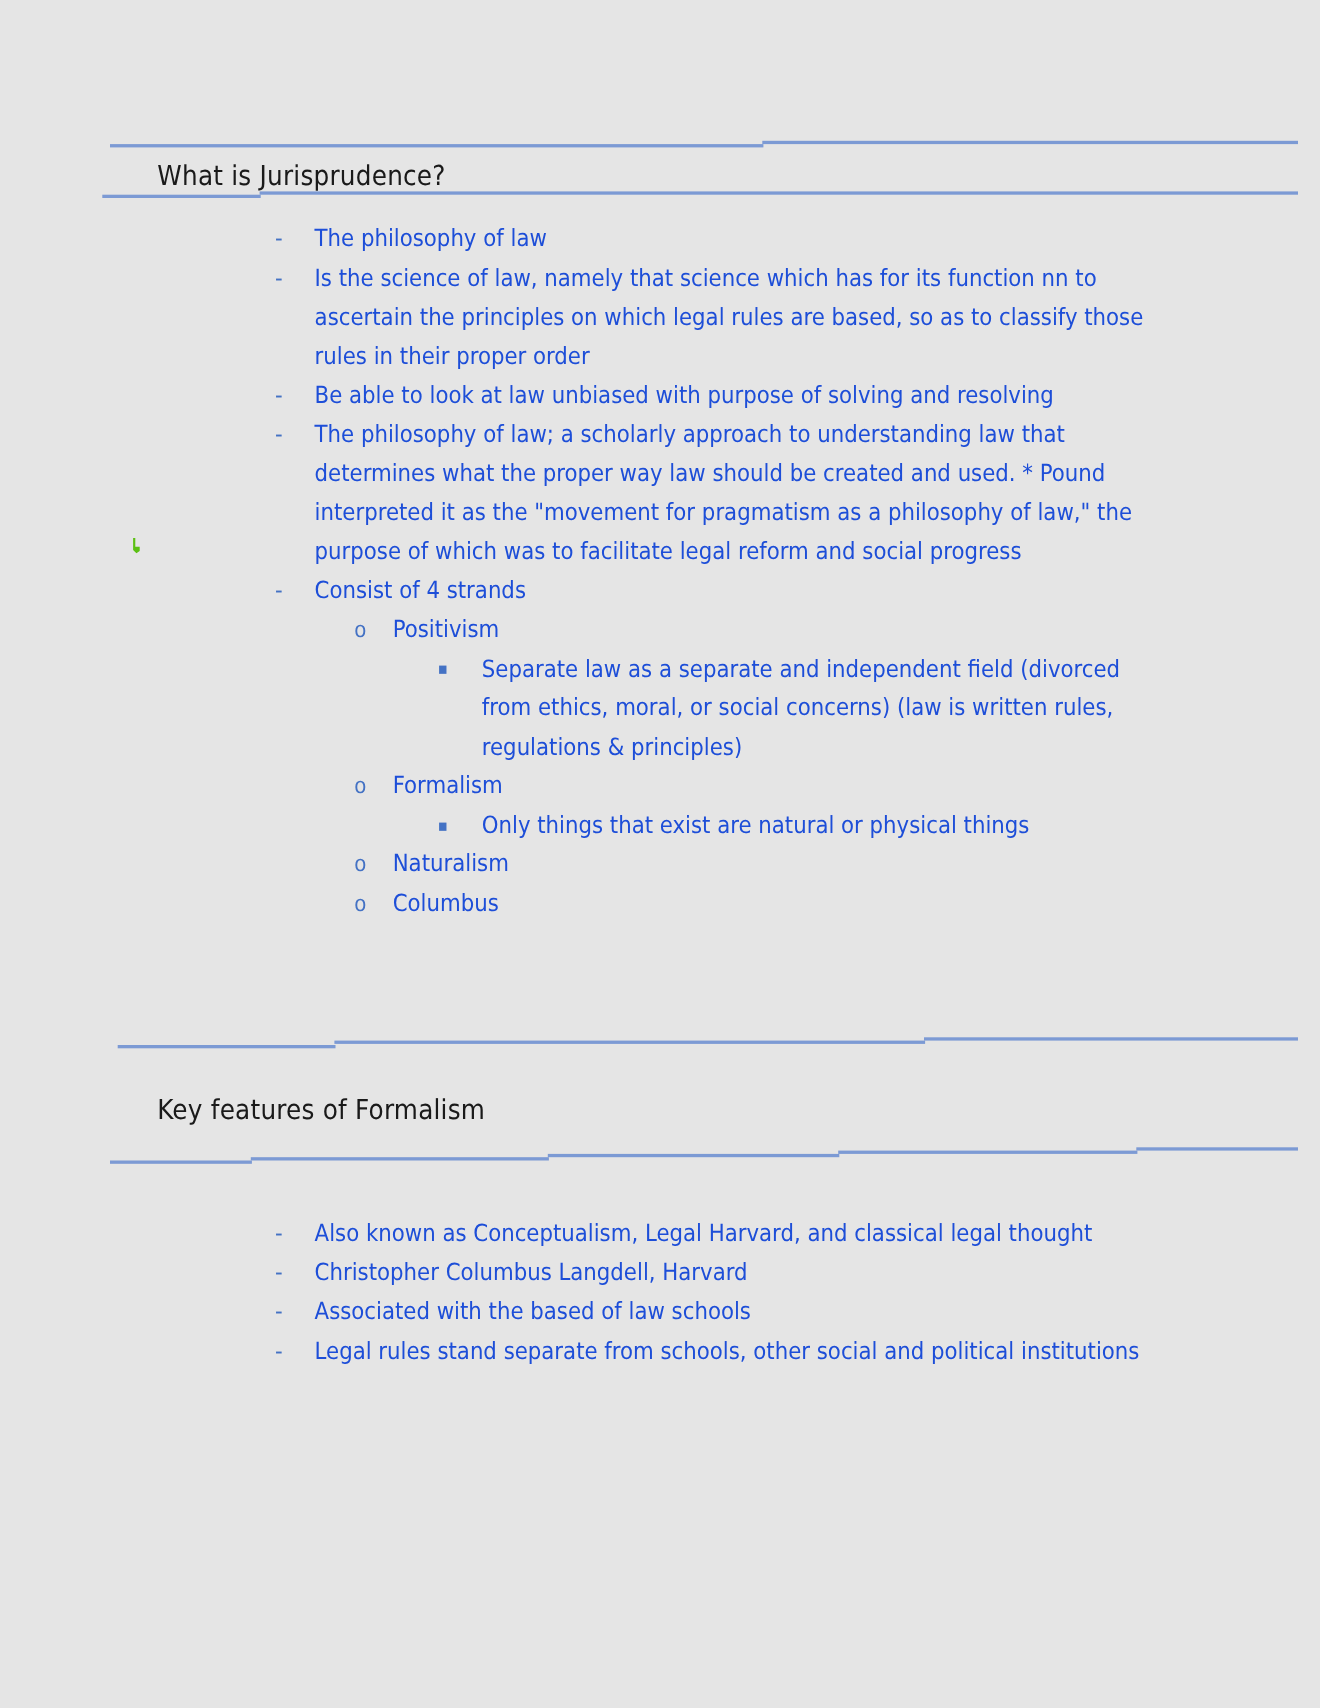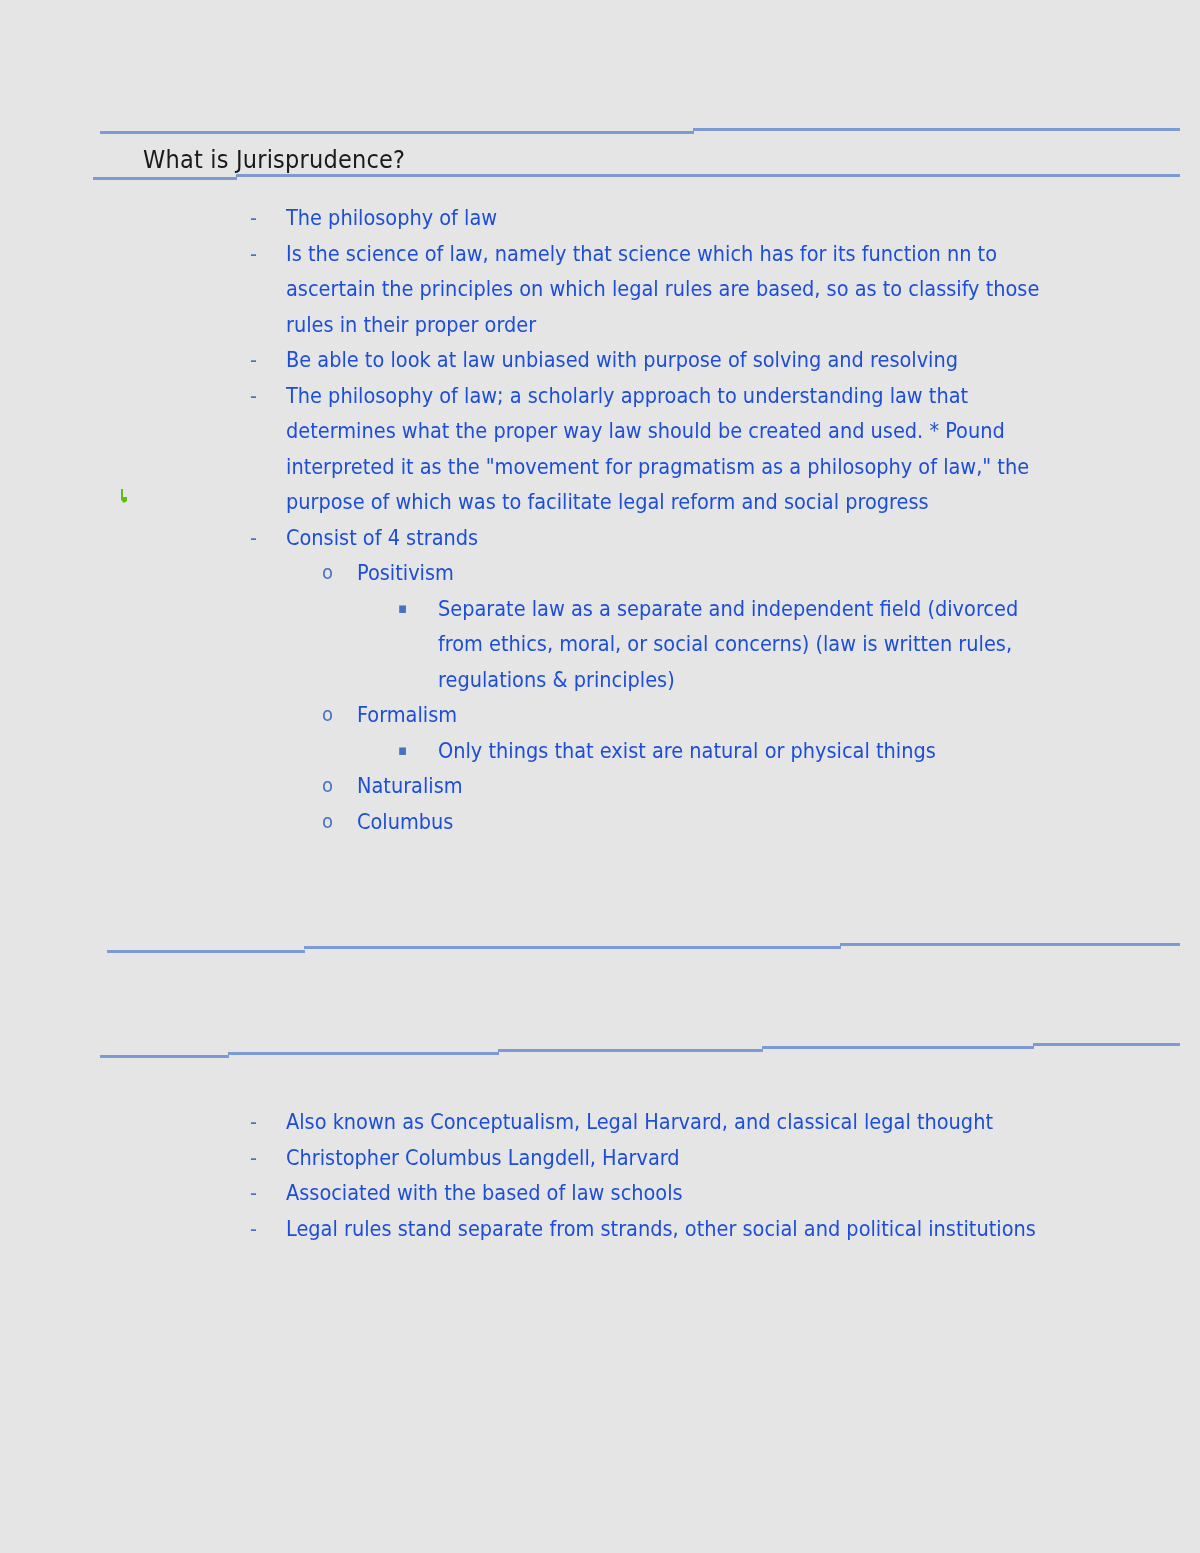"Key features of Formalism" div.heading { html: none -> <div>Key features of Formalism</div> }
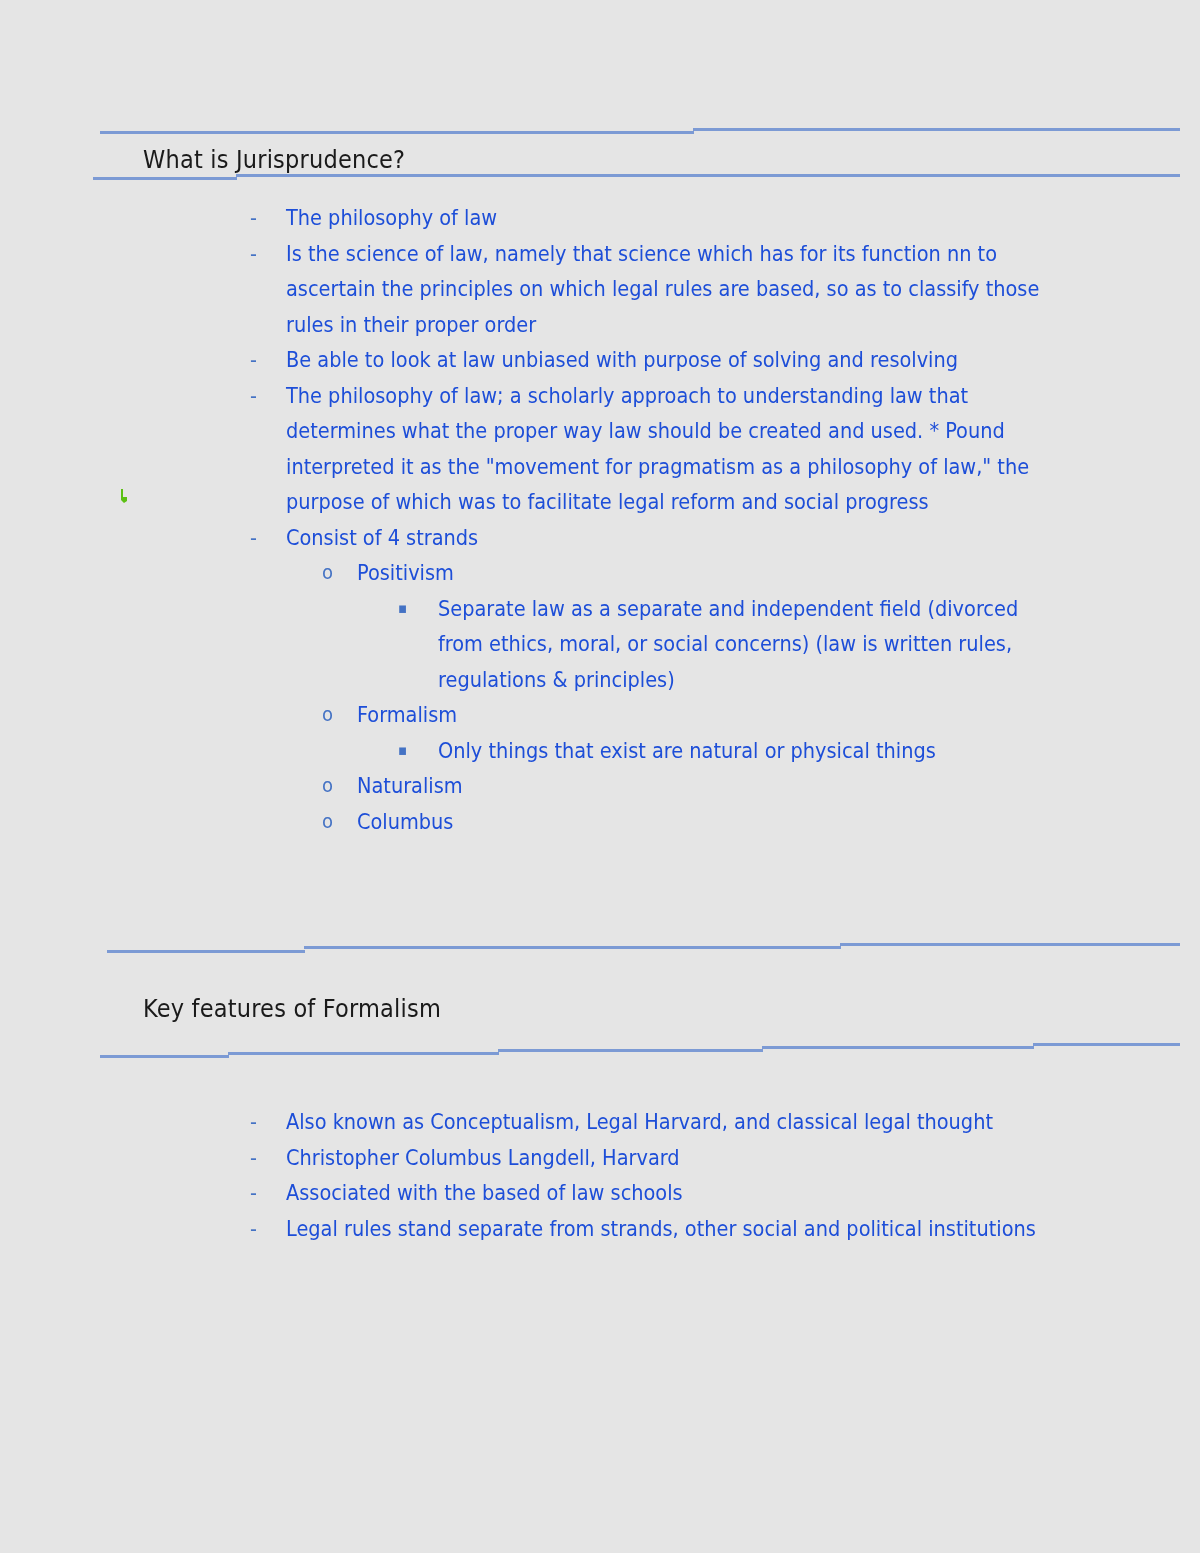"Legal rules stand separate from" span.txt { text: strands -> schools }
